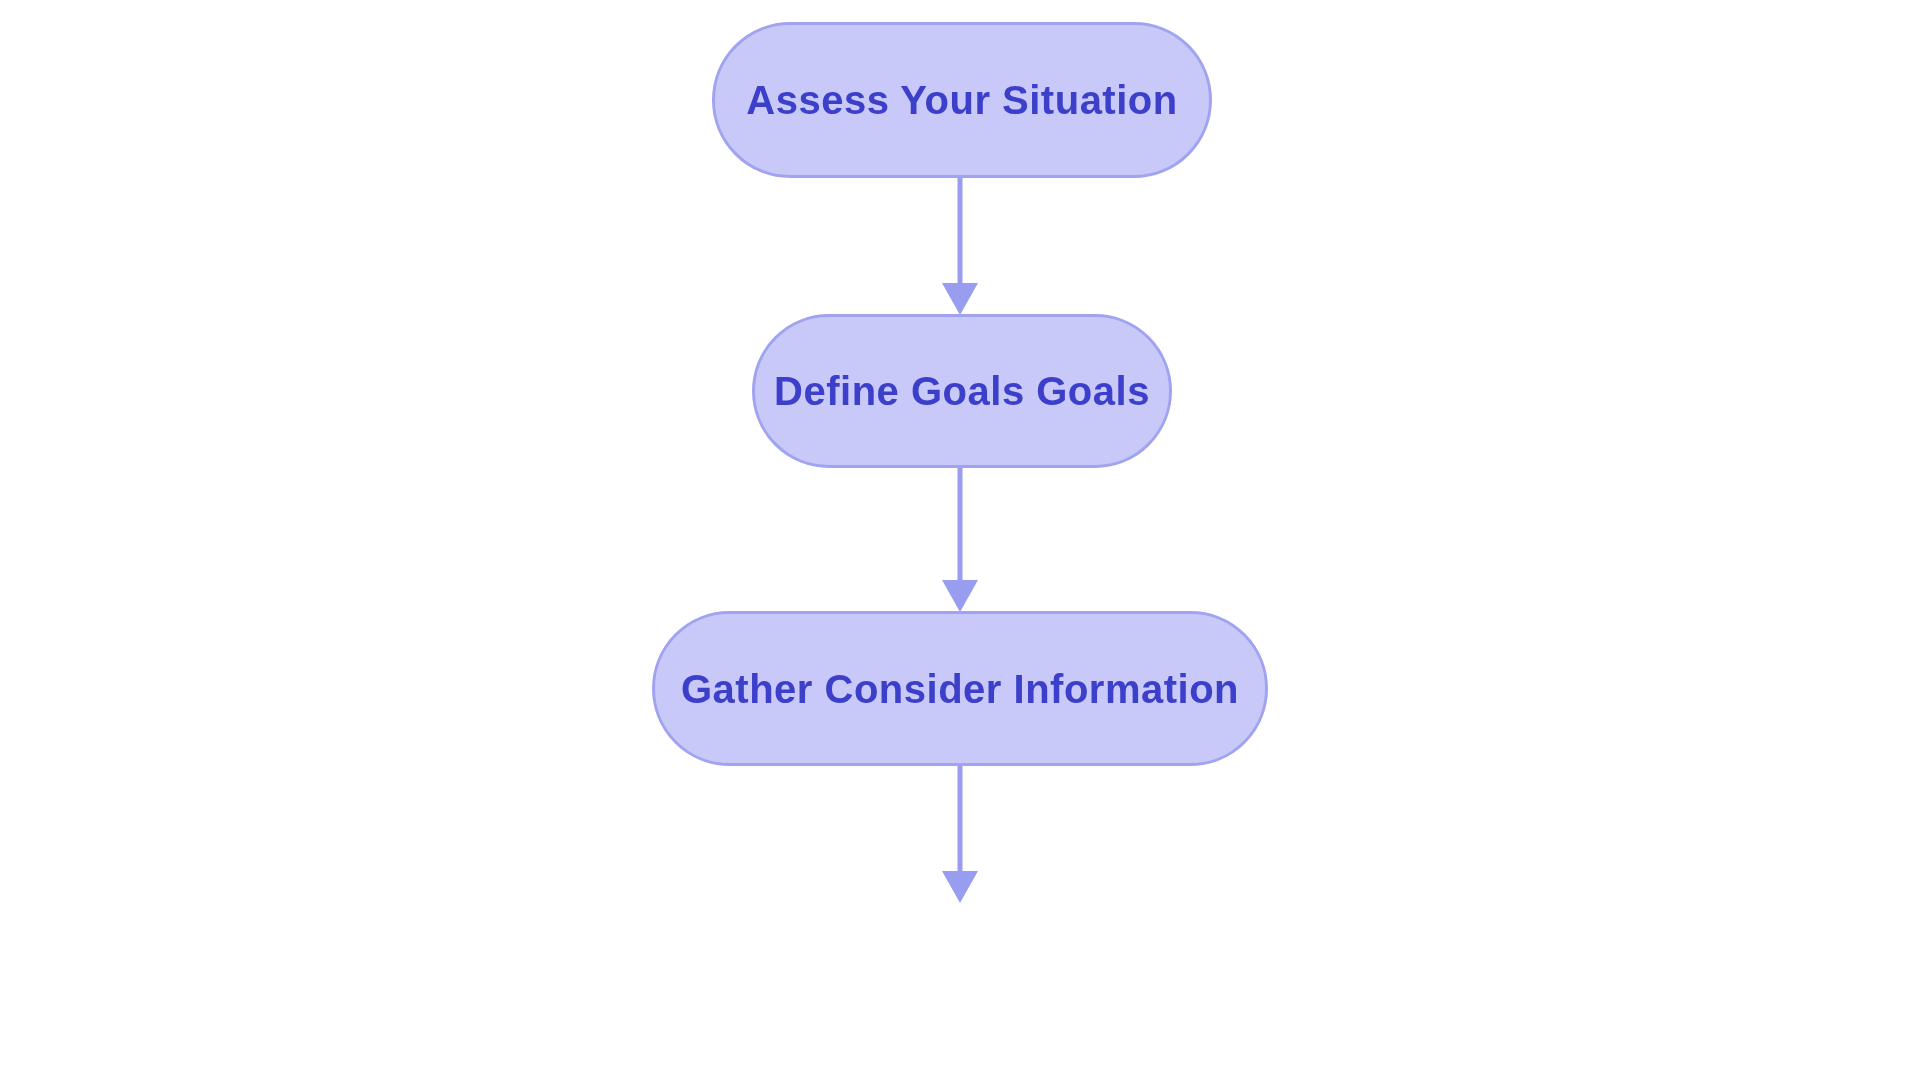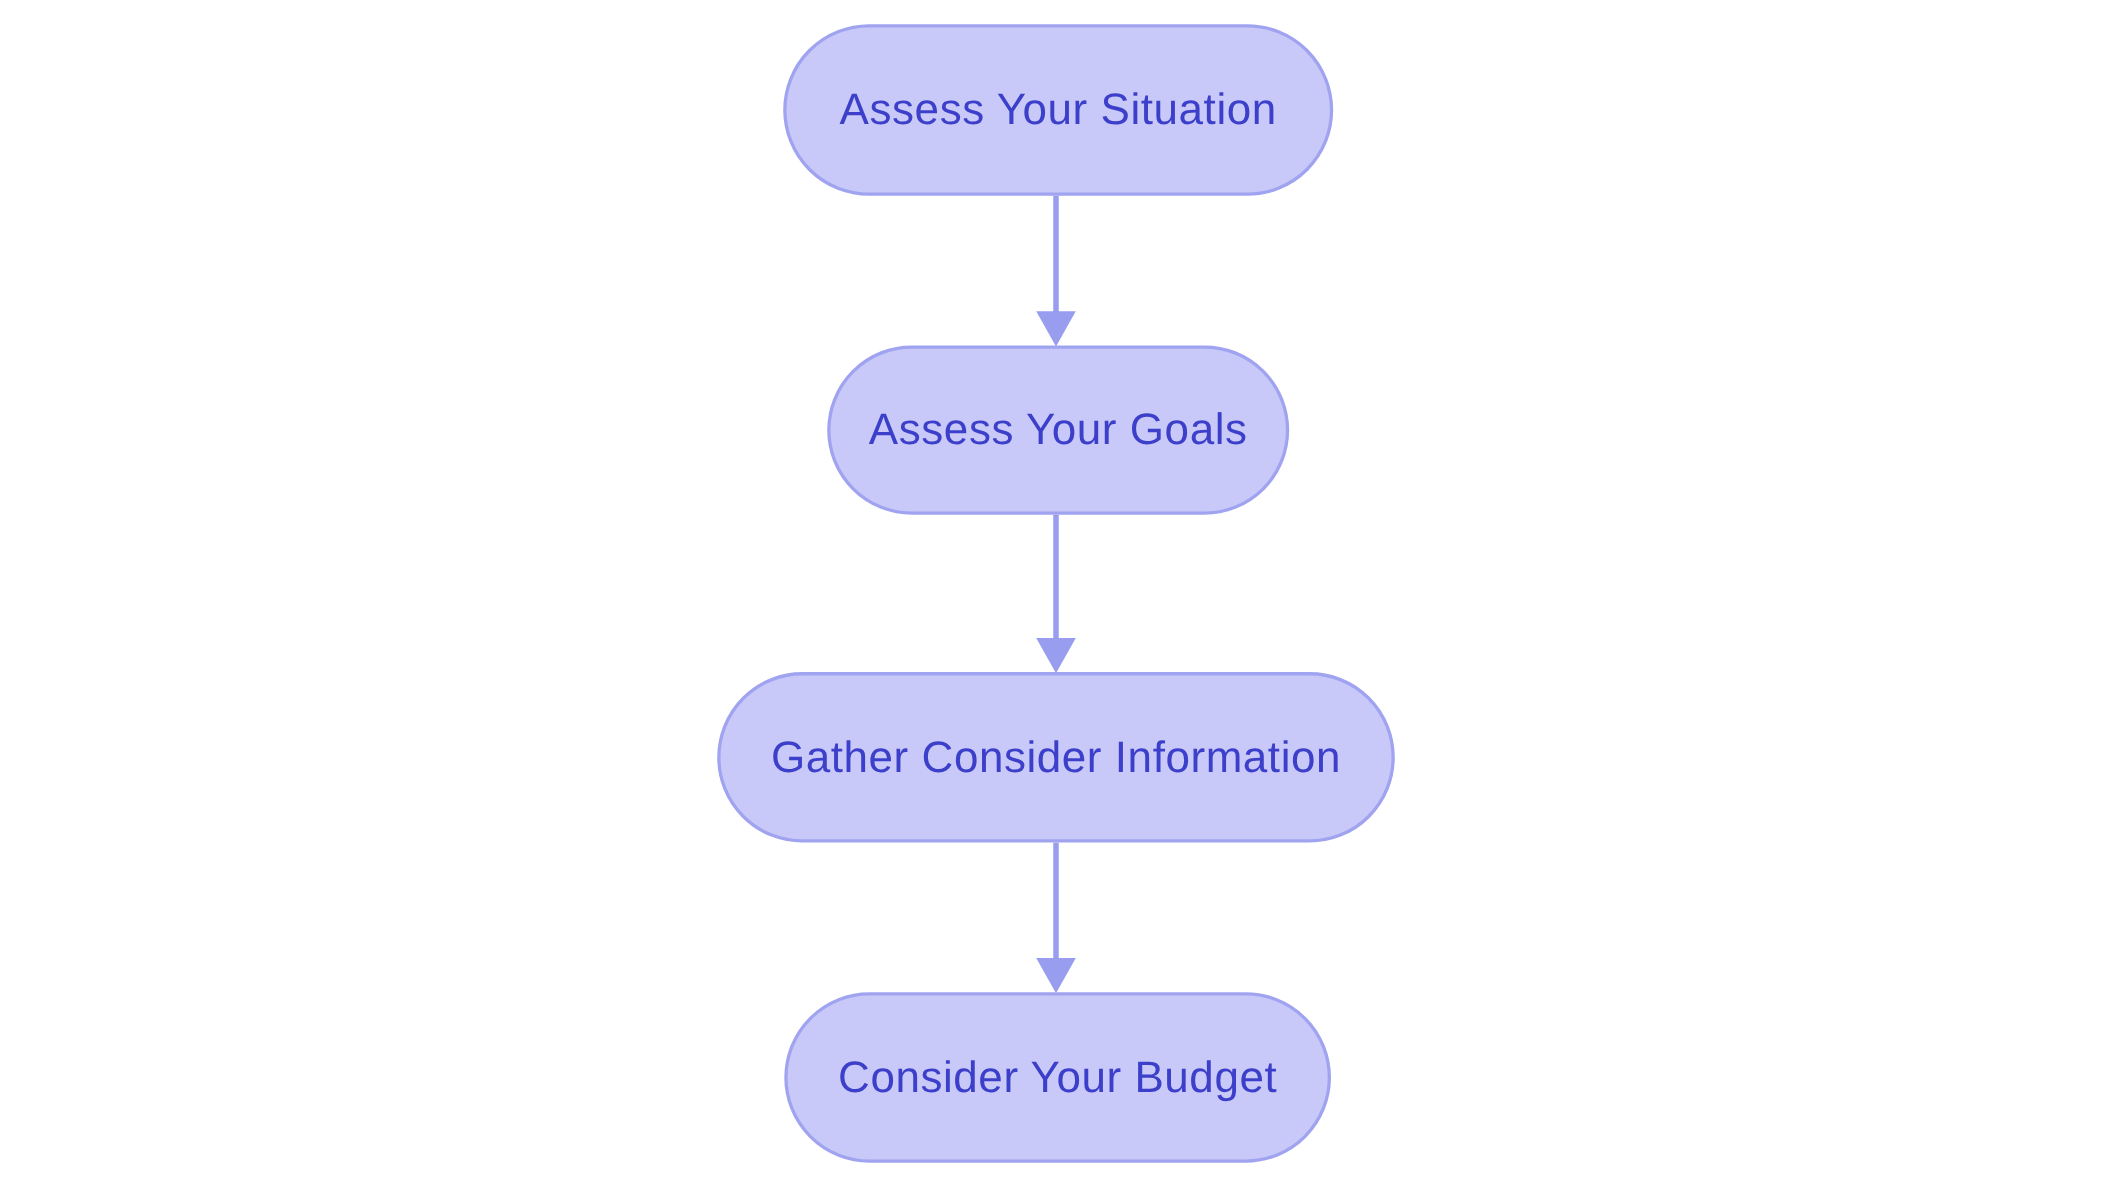"Assess Your Situation" .node .label { font-weight: 400 -> 700 }
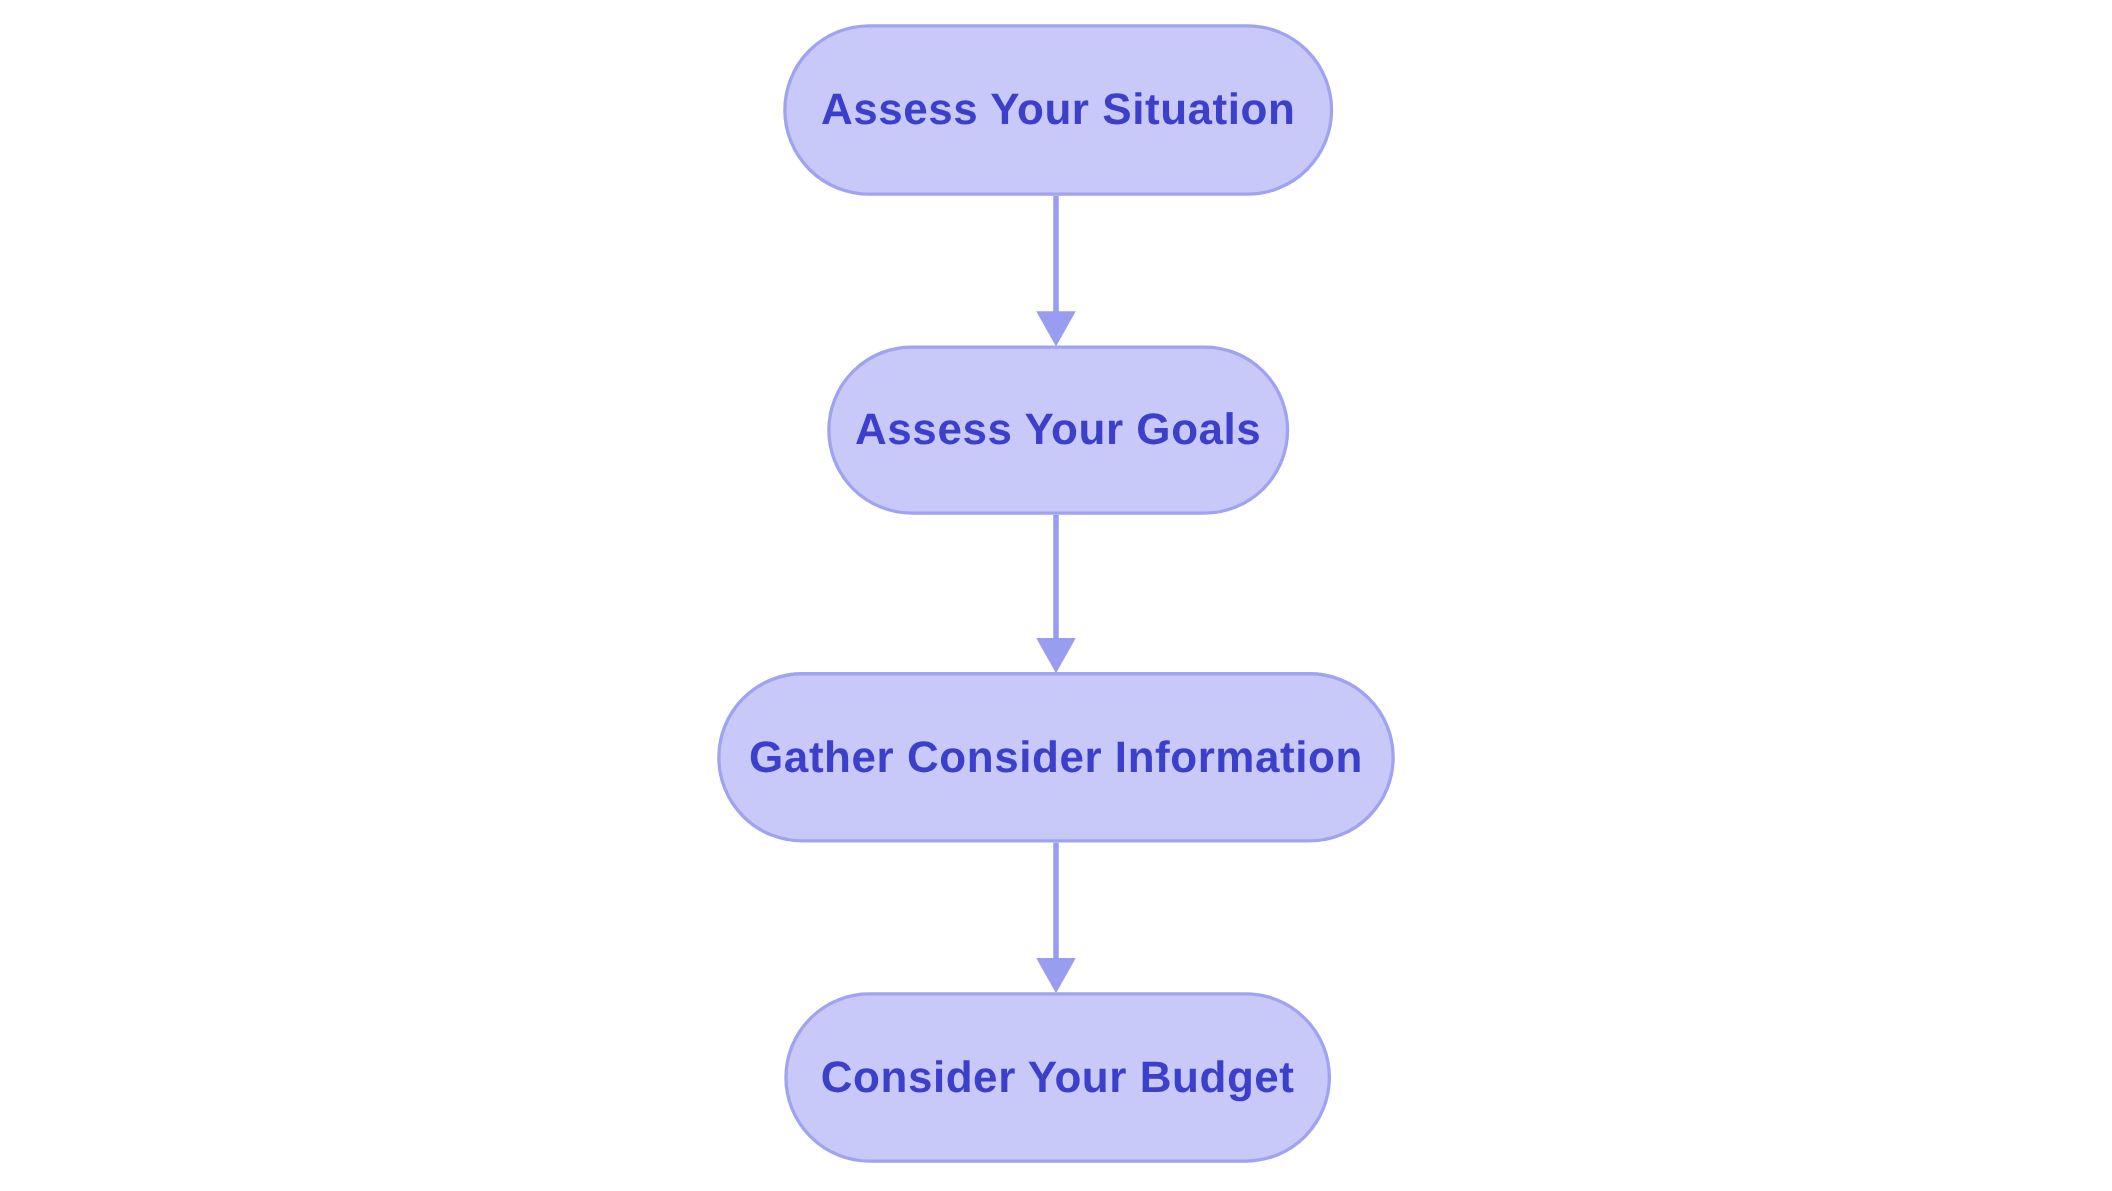"Assess Your Goals" span.label { text: Assess Your -> Define Goals }
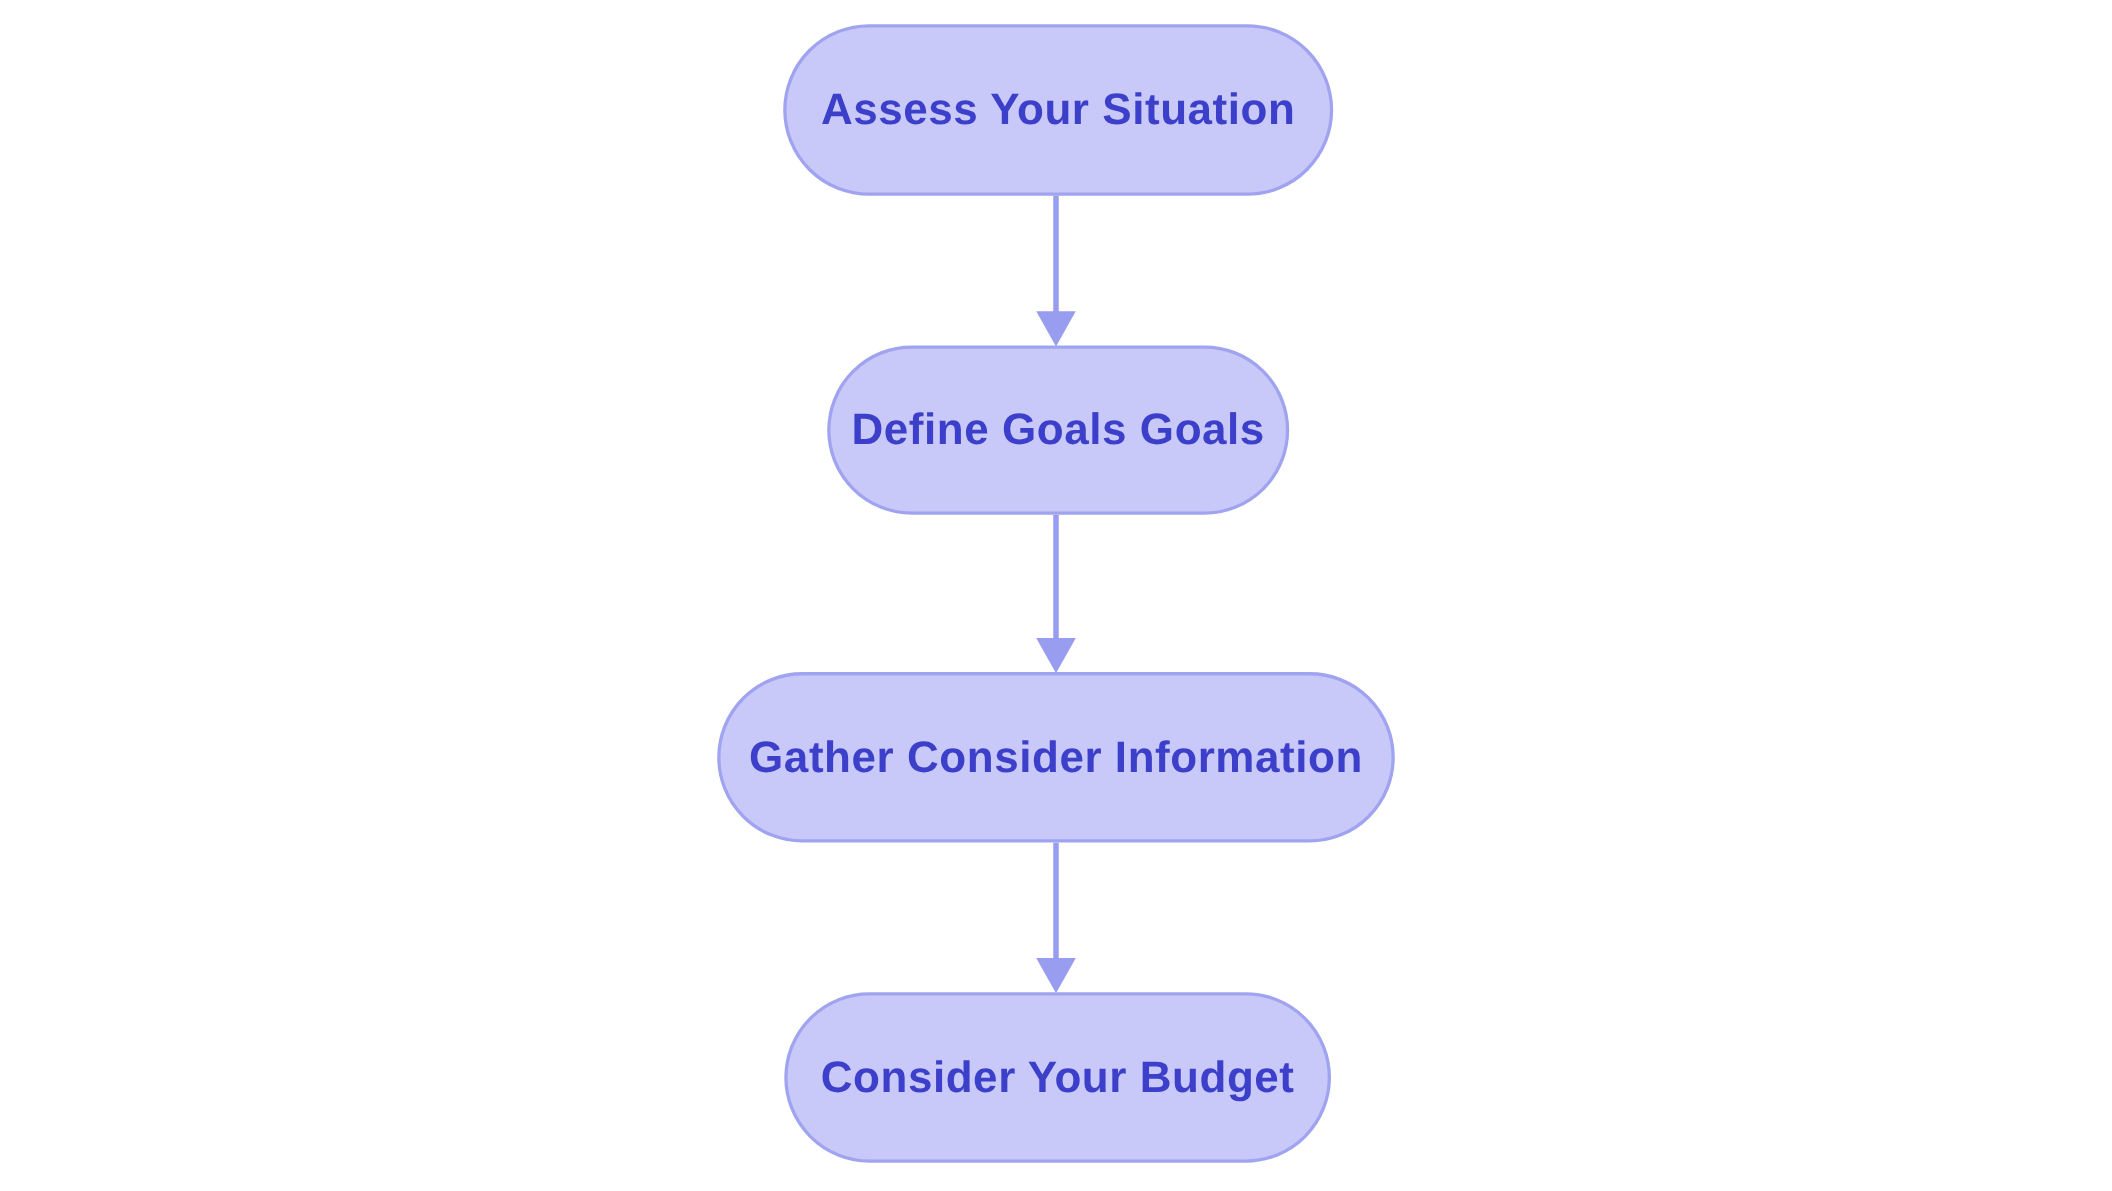"Consider Your Budget" div.node { html: <div> <span>Consider Your Budget</span> </div> -> none }
